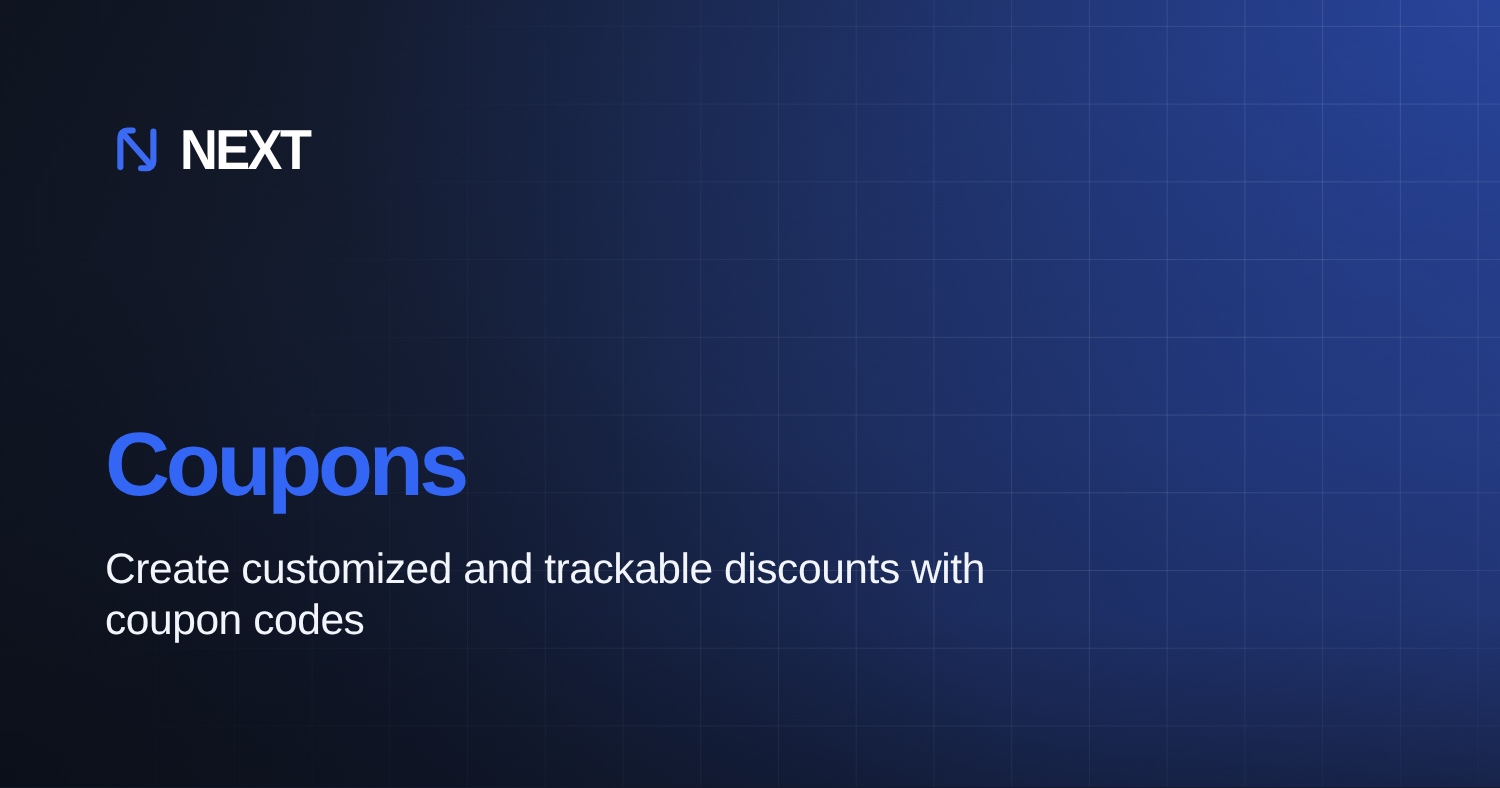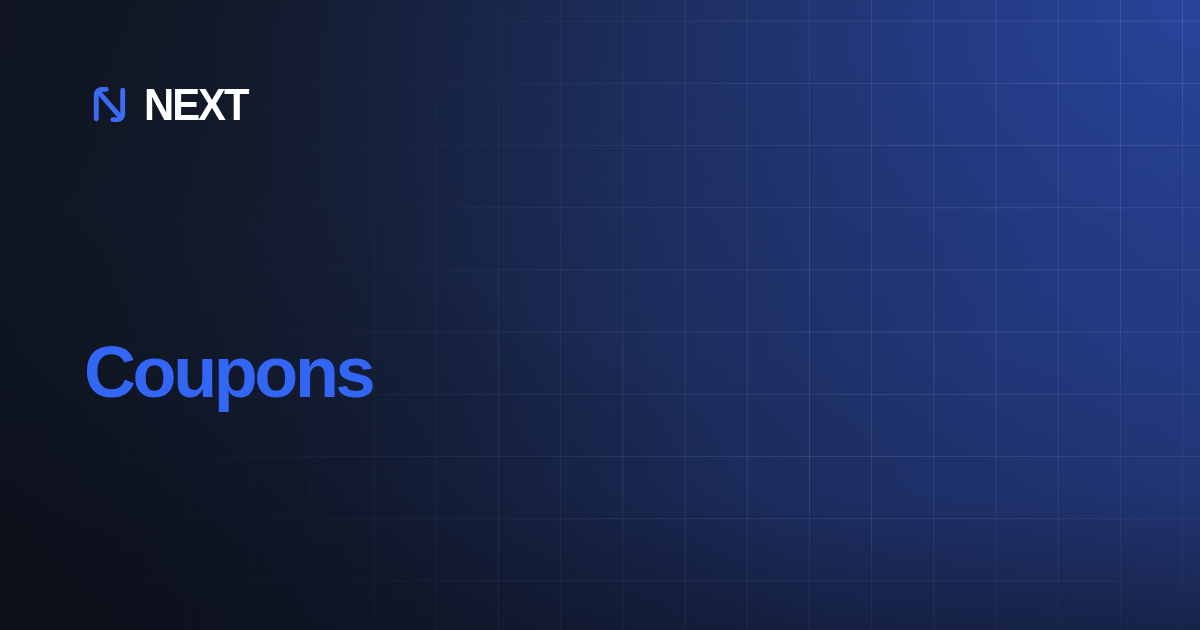"NEXT" .brand { top: 81px -> 96px }
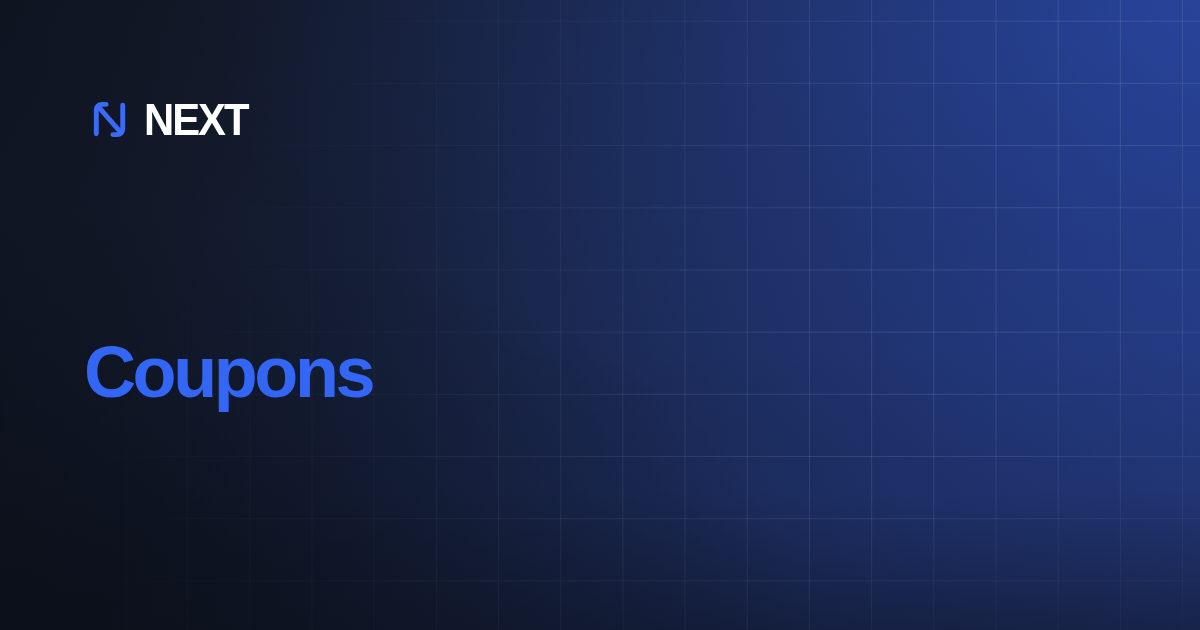"Create customized and trackable" p.page-subtitle { html: none -> <p>Create customized and trackable discounts with coupon codes</p> }
